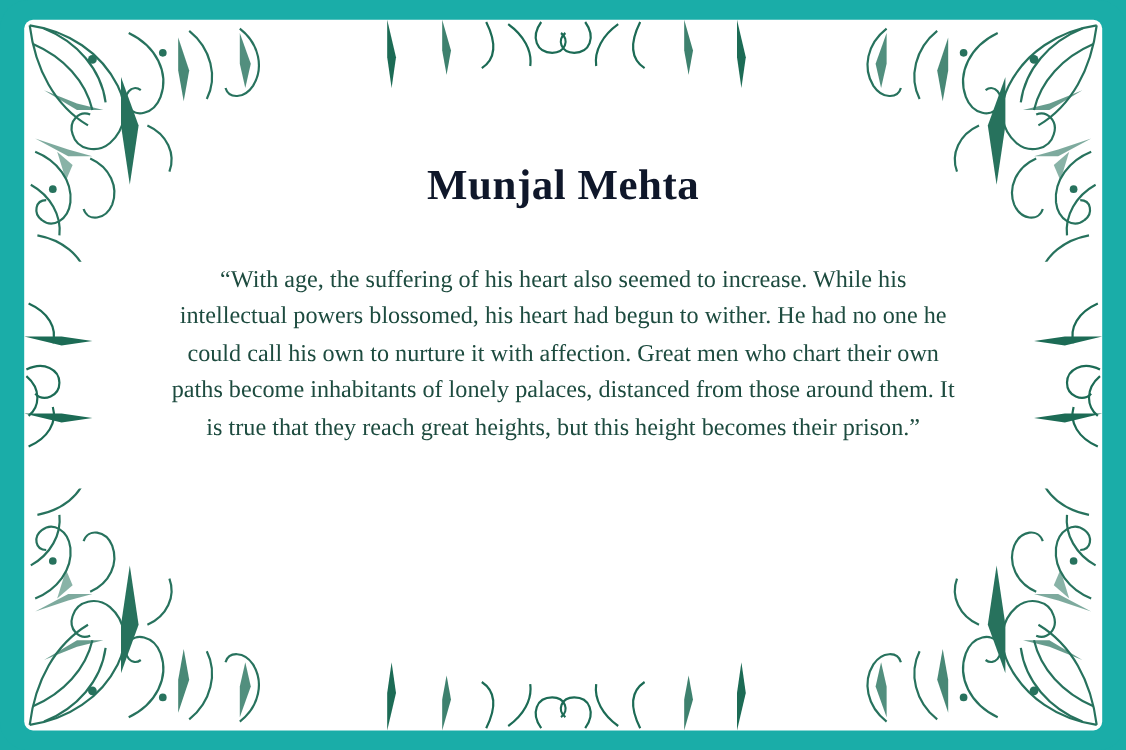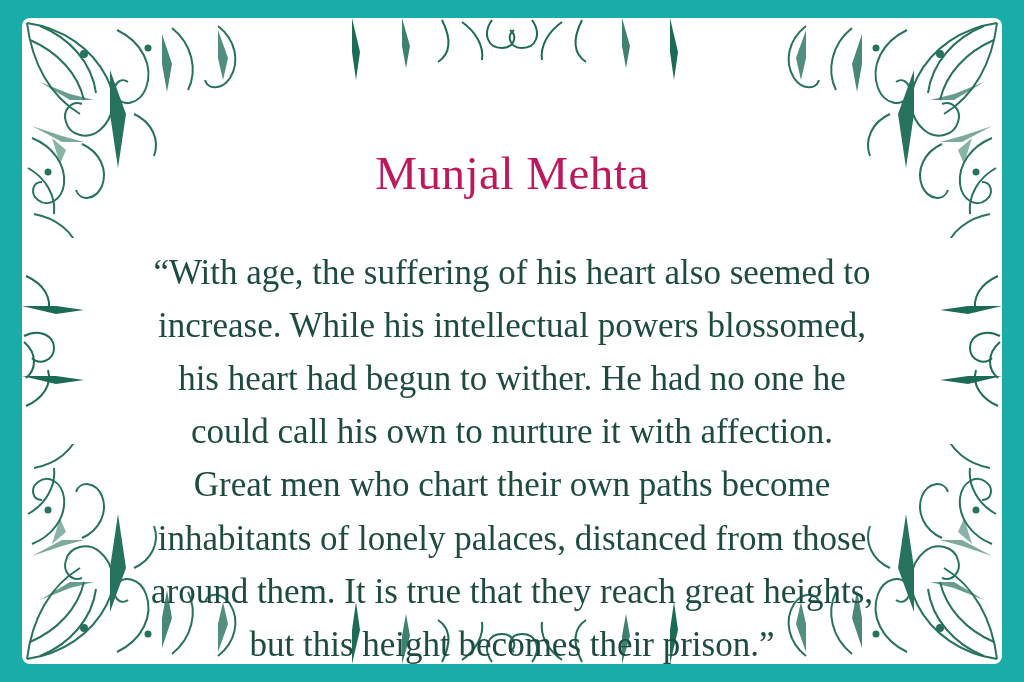"Munjal Mehta" .title { color: #be185d -> #0f172a; font-size: 47px -> 39px; font-weight: normal -> bold }
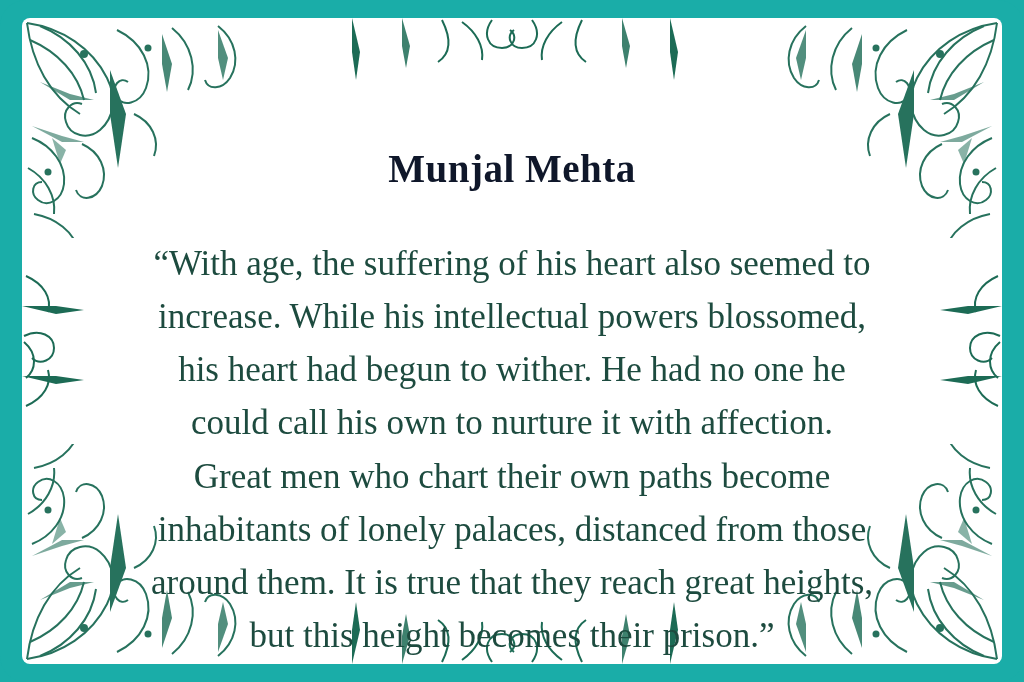"“With age, the suffering of" .quote { font-size: 35px -> 22px }
